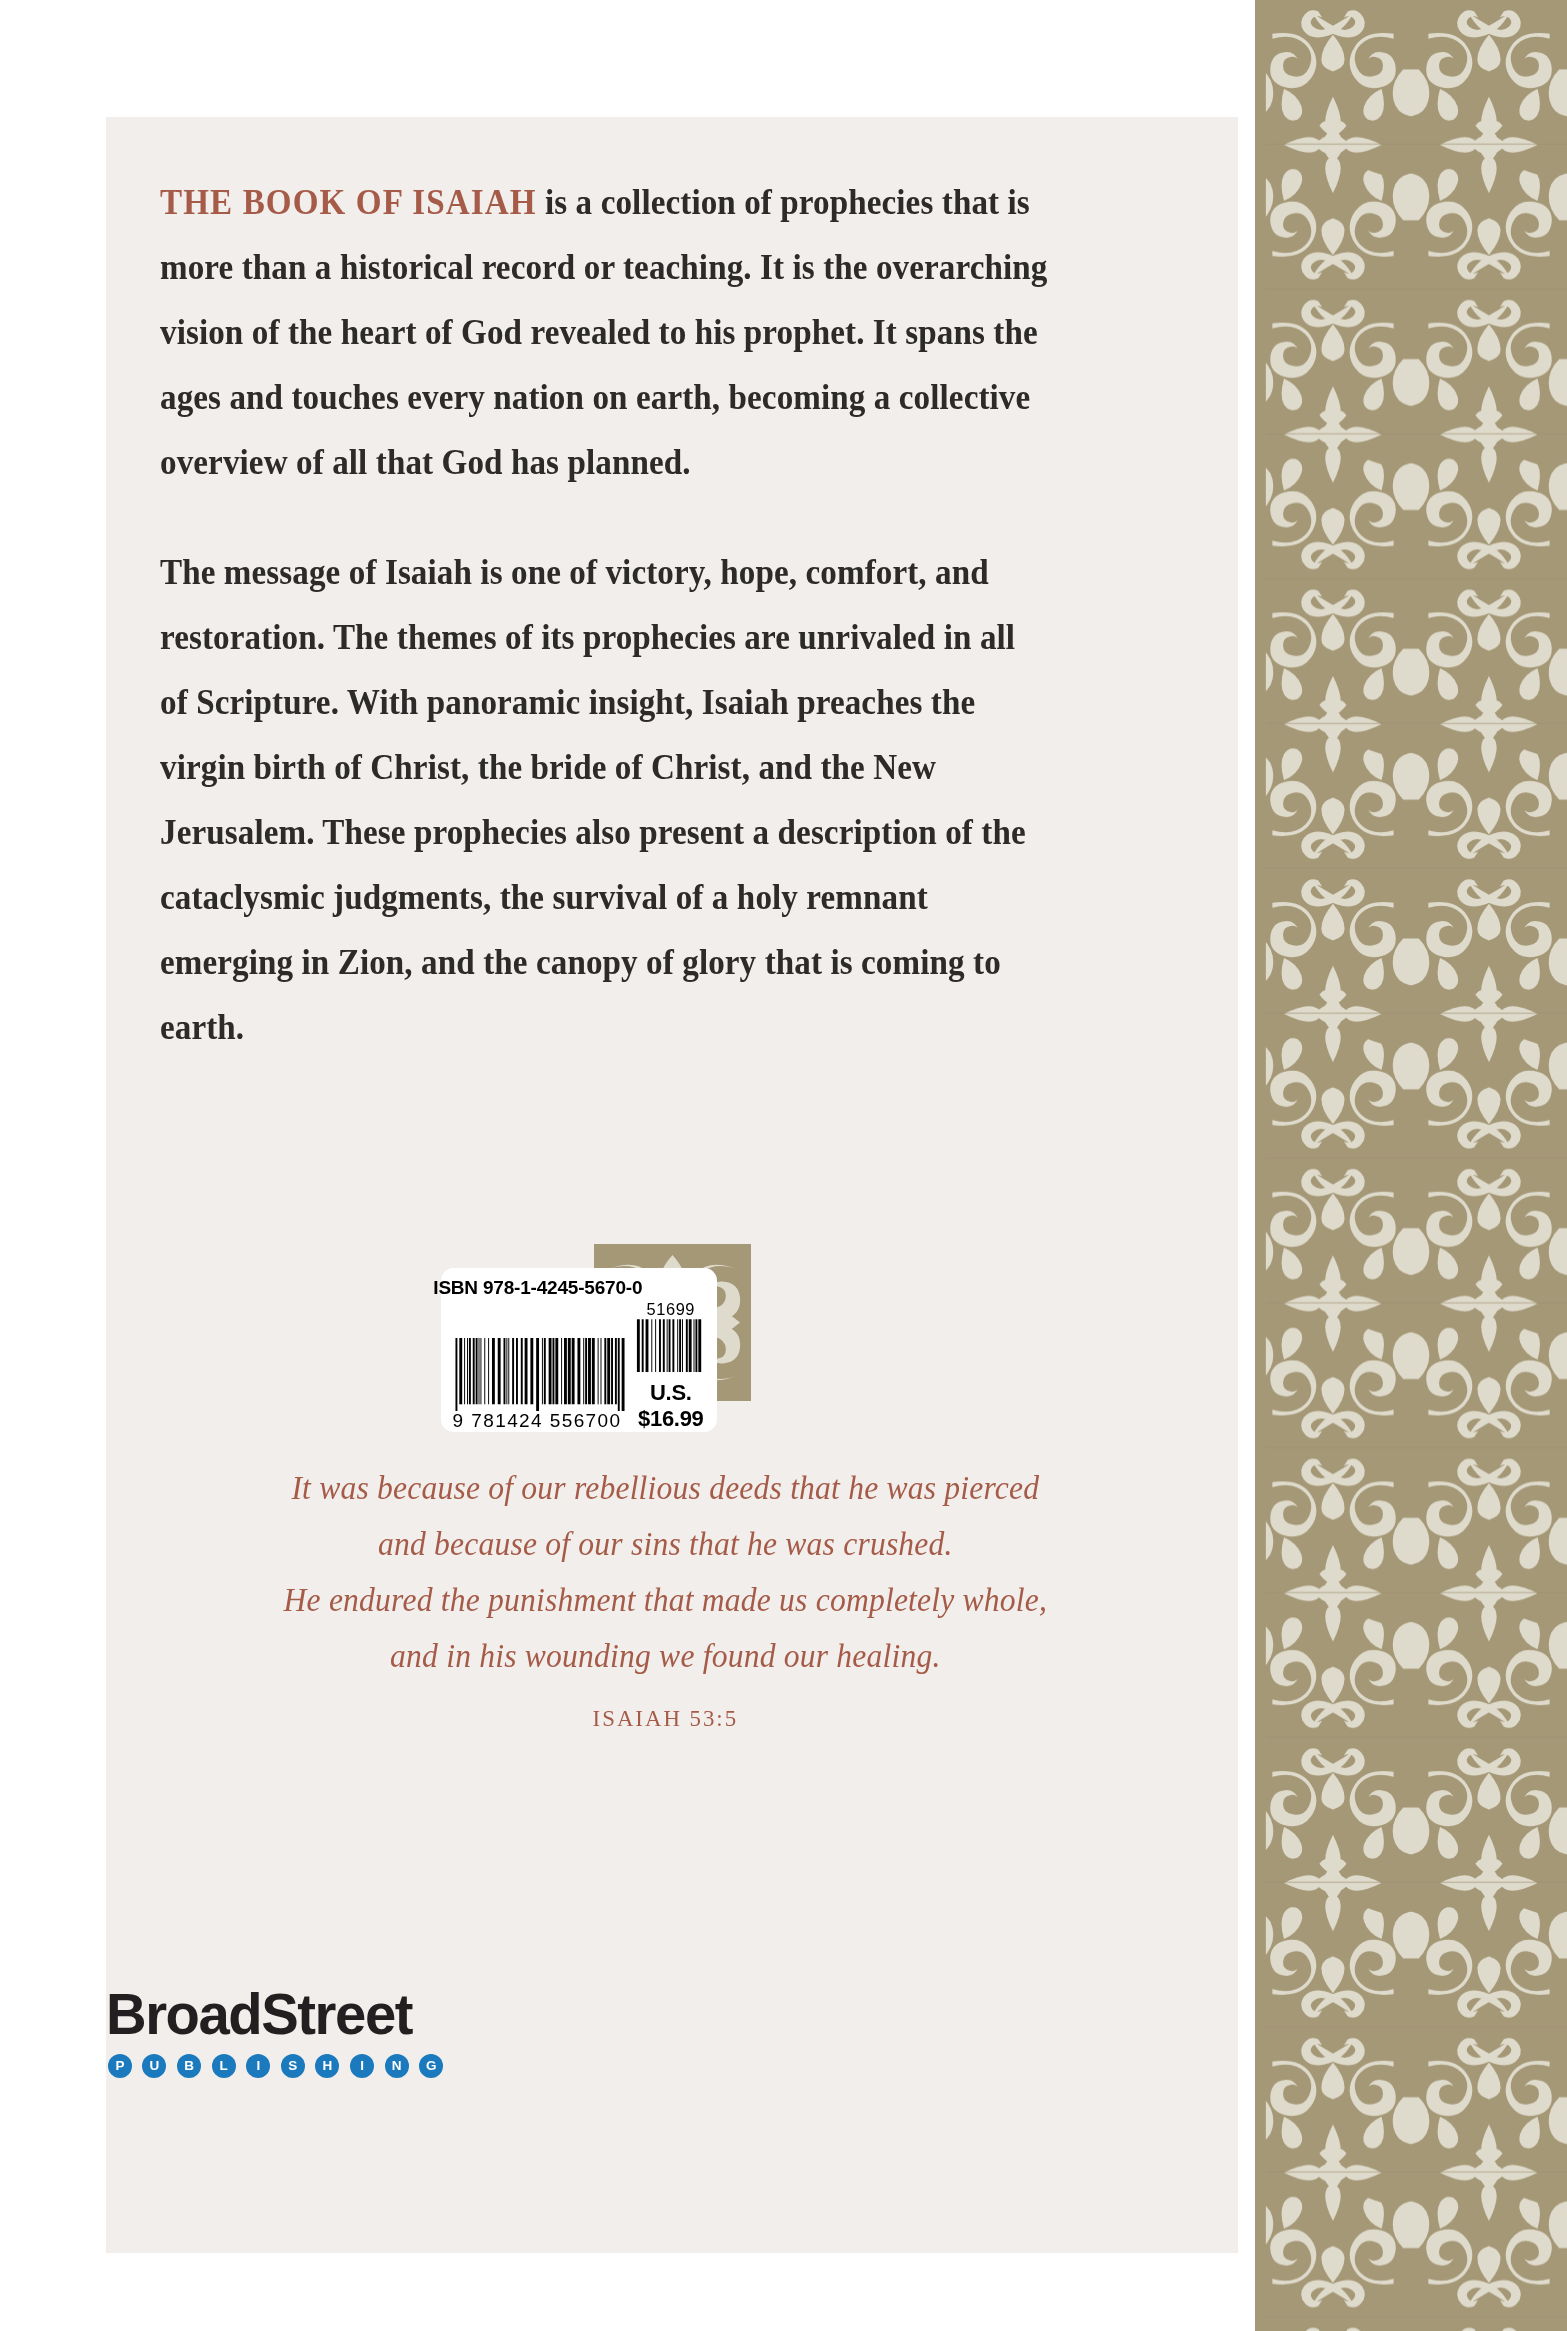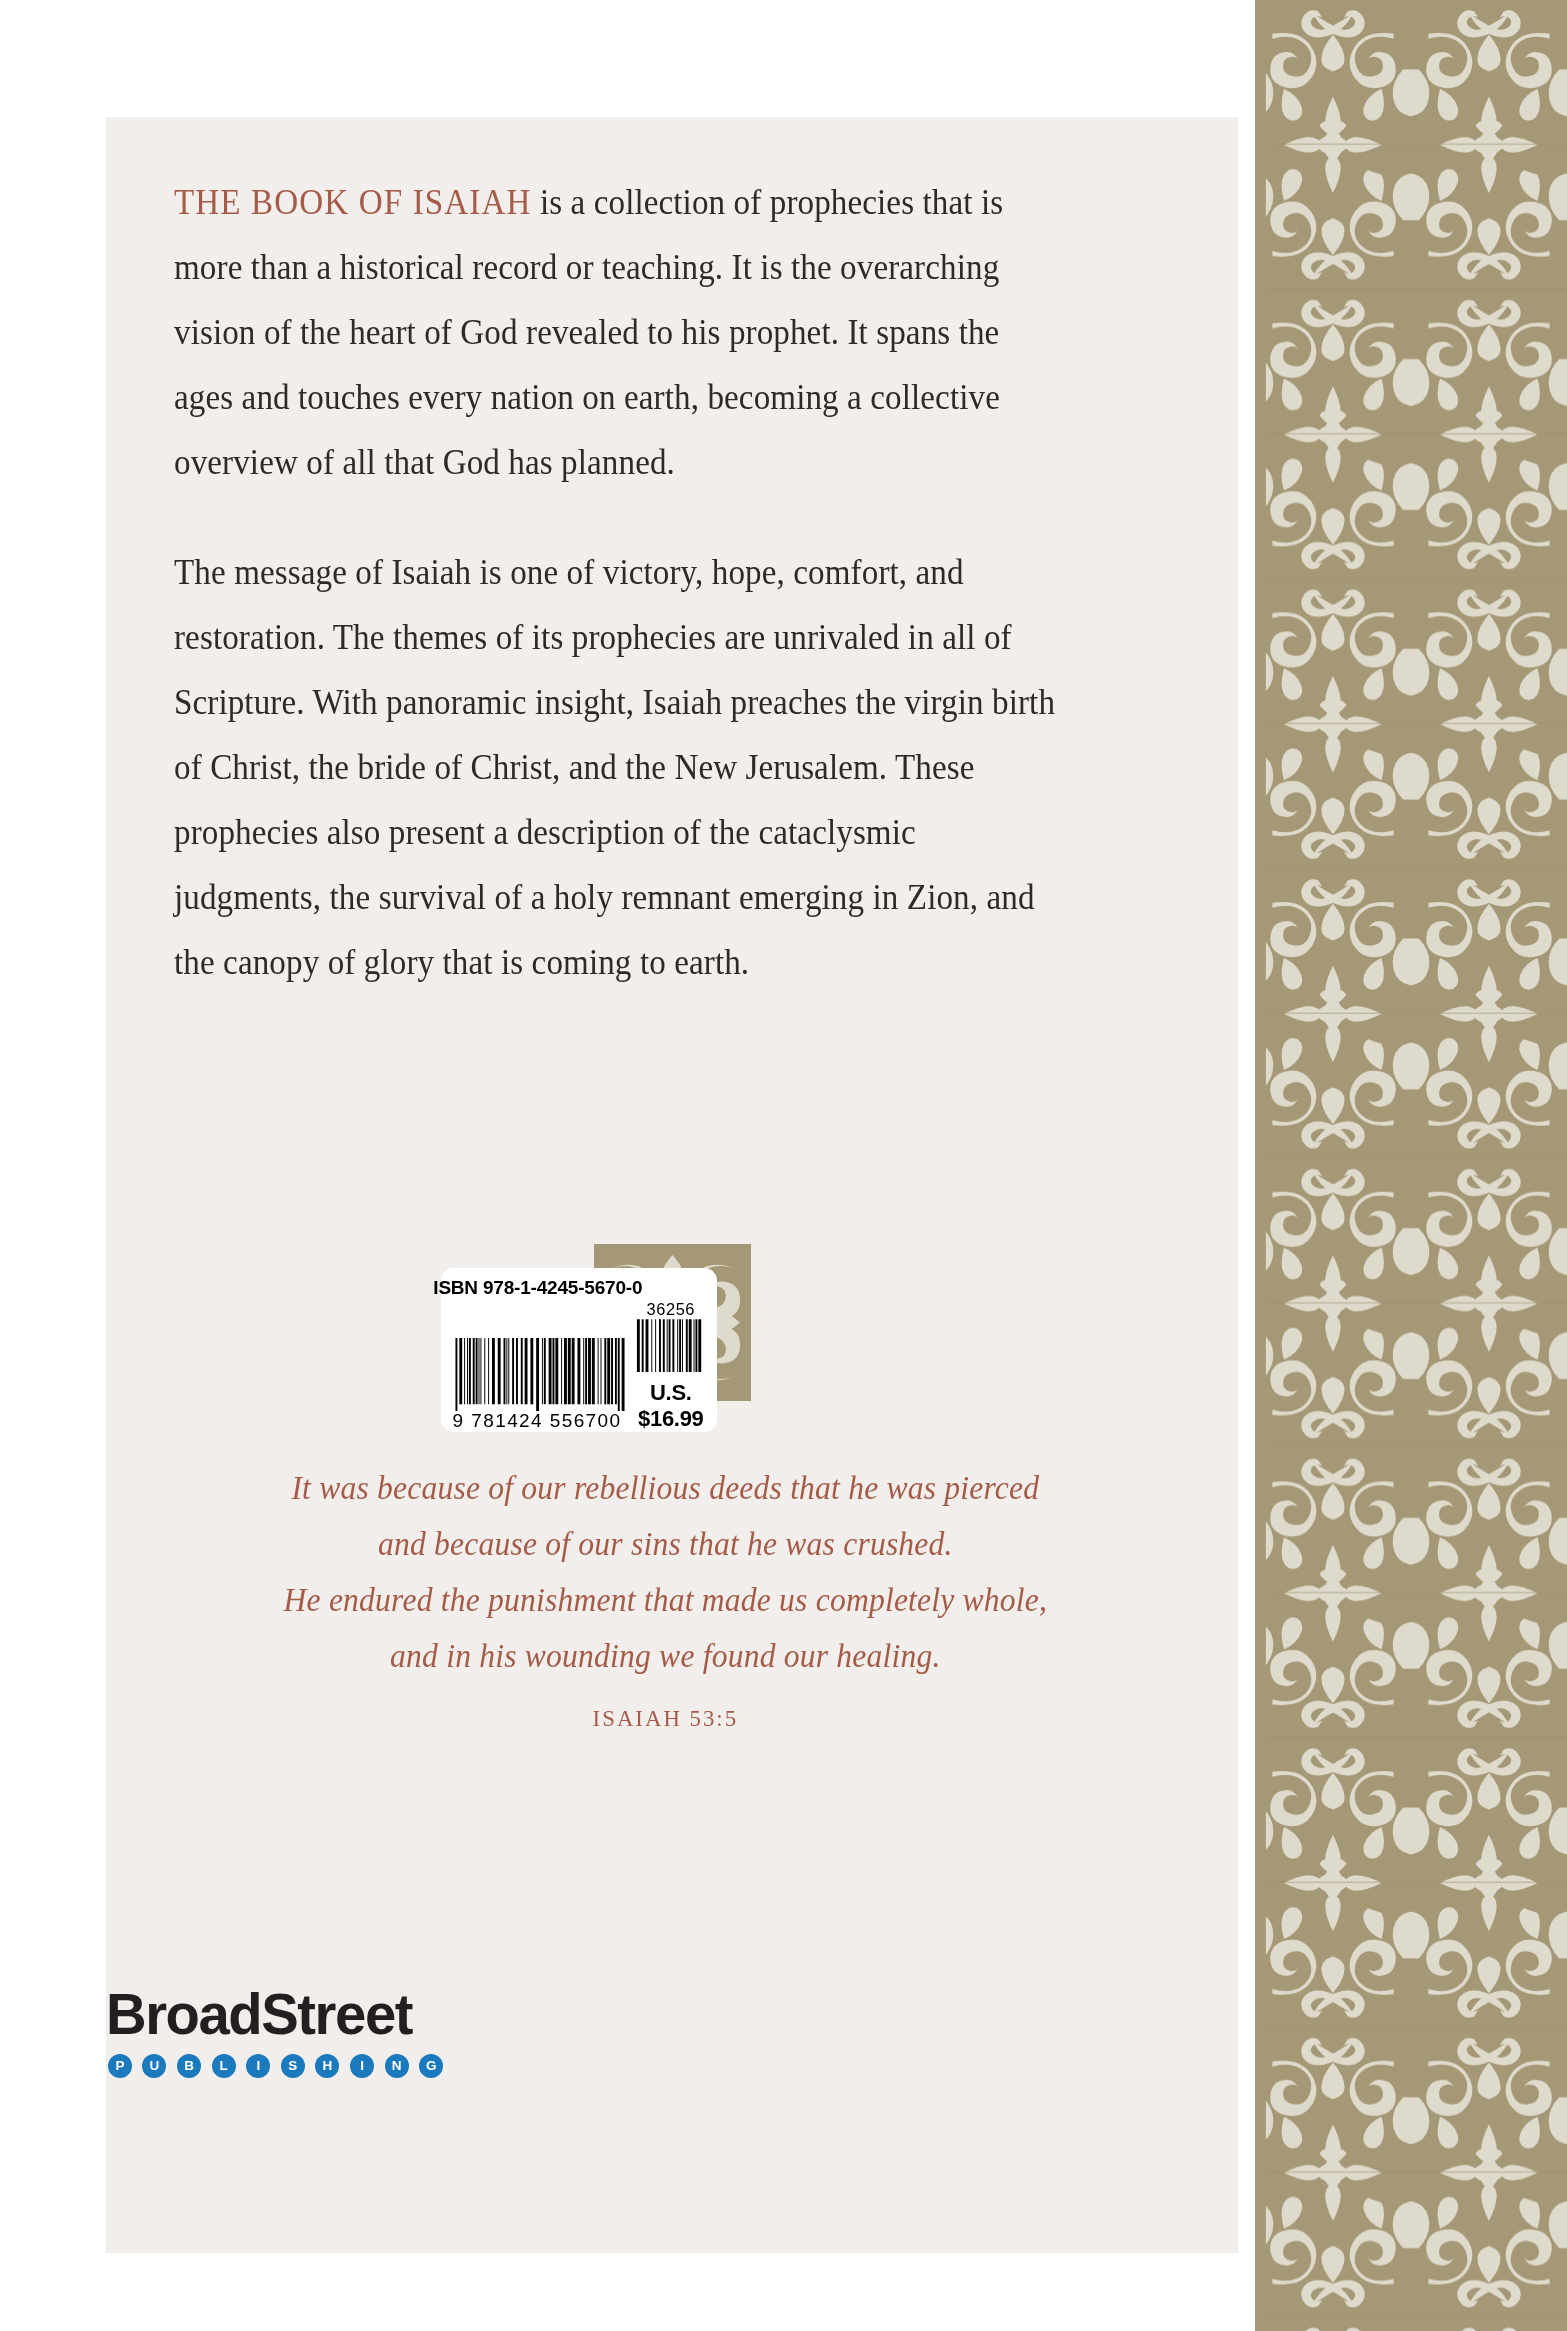"THE BOOK OF ISAIAH is" .copy { font-weight: none -> bold; left: 68px -> 54px }
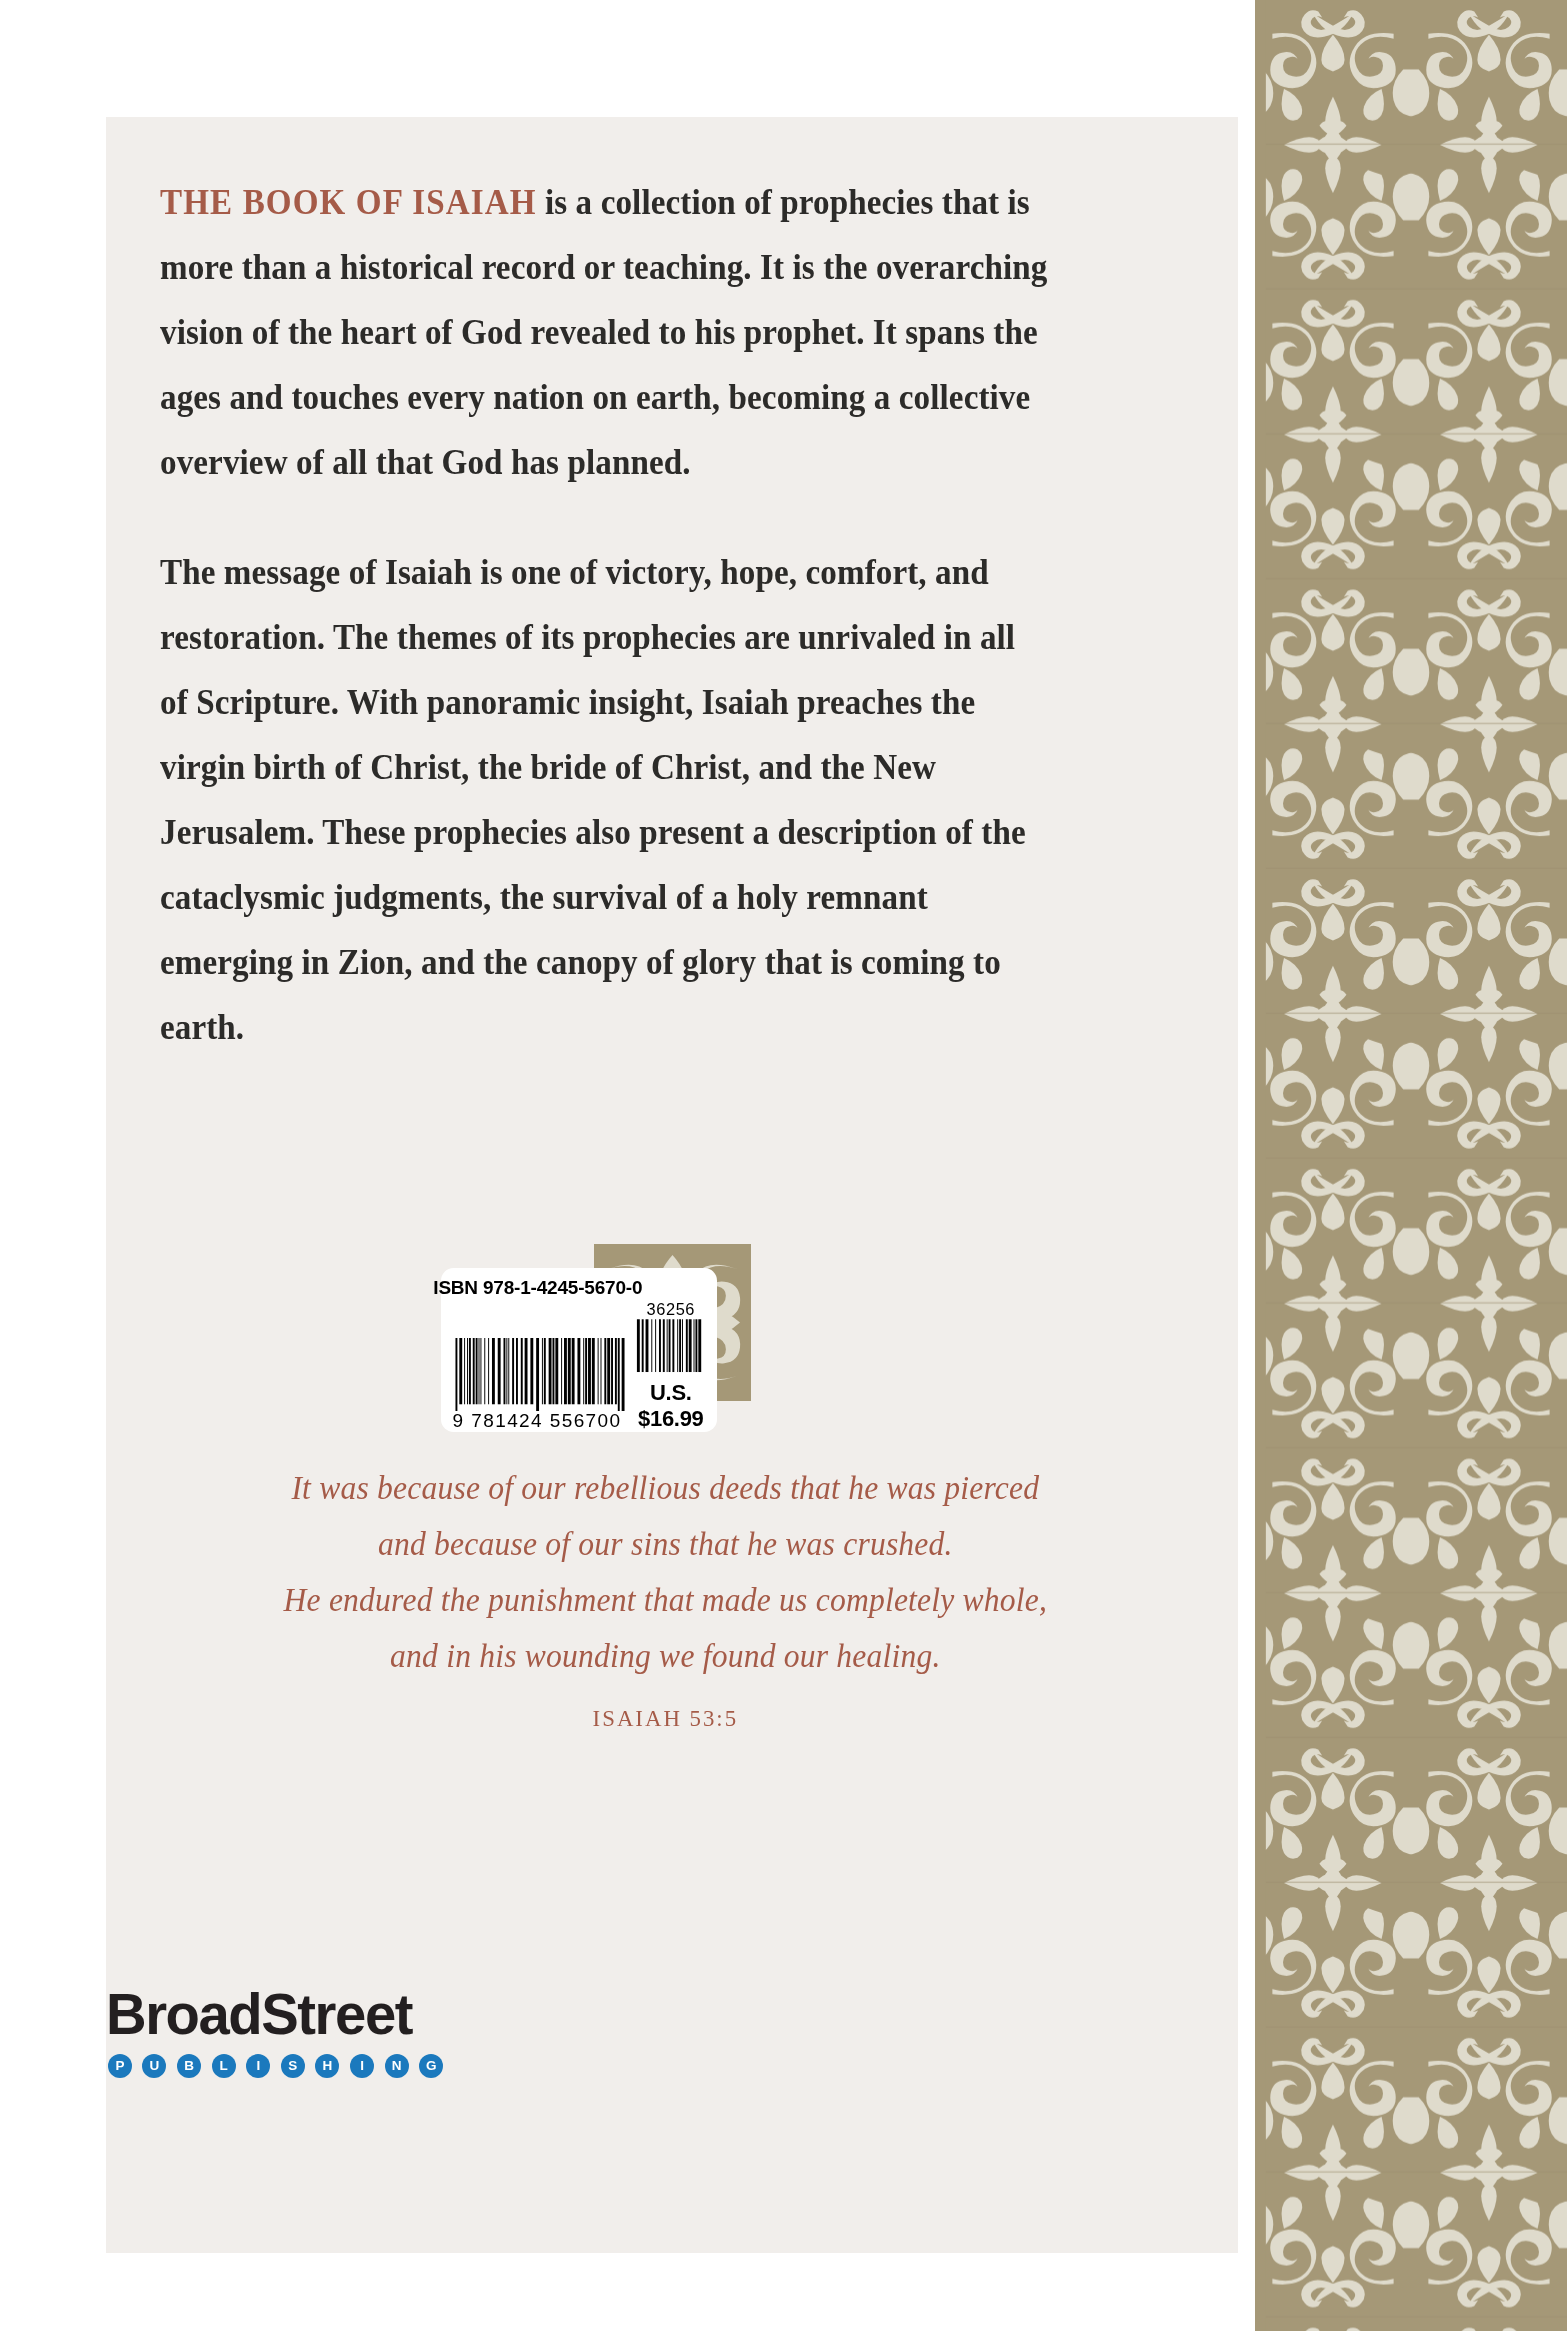"36256" div.addon-num { text: 36256 -> 51699 }
